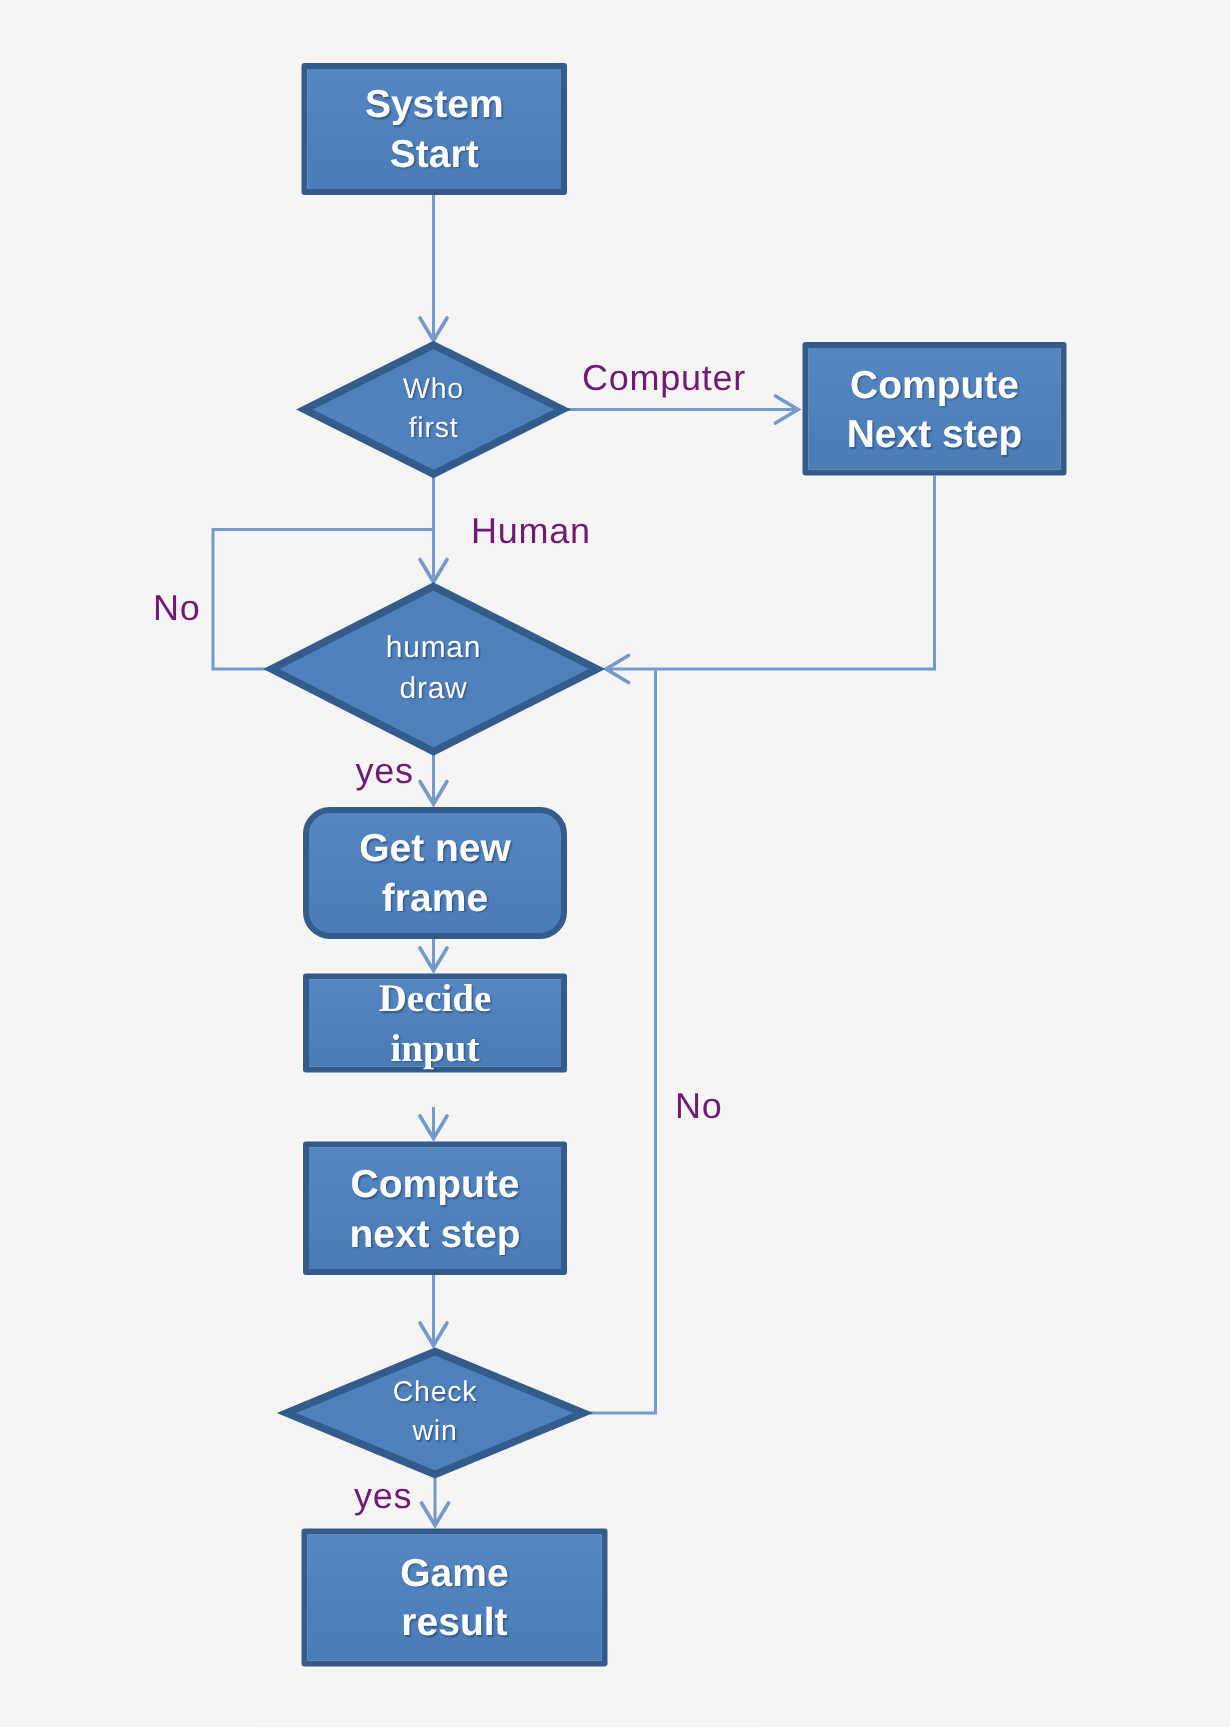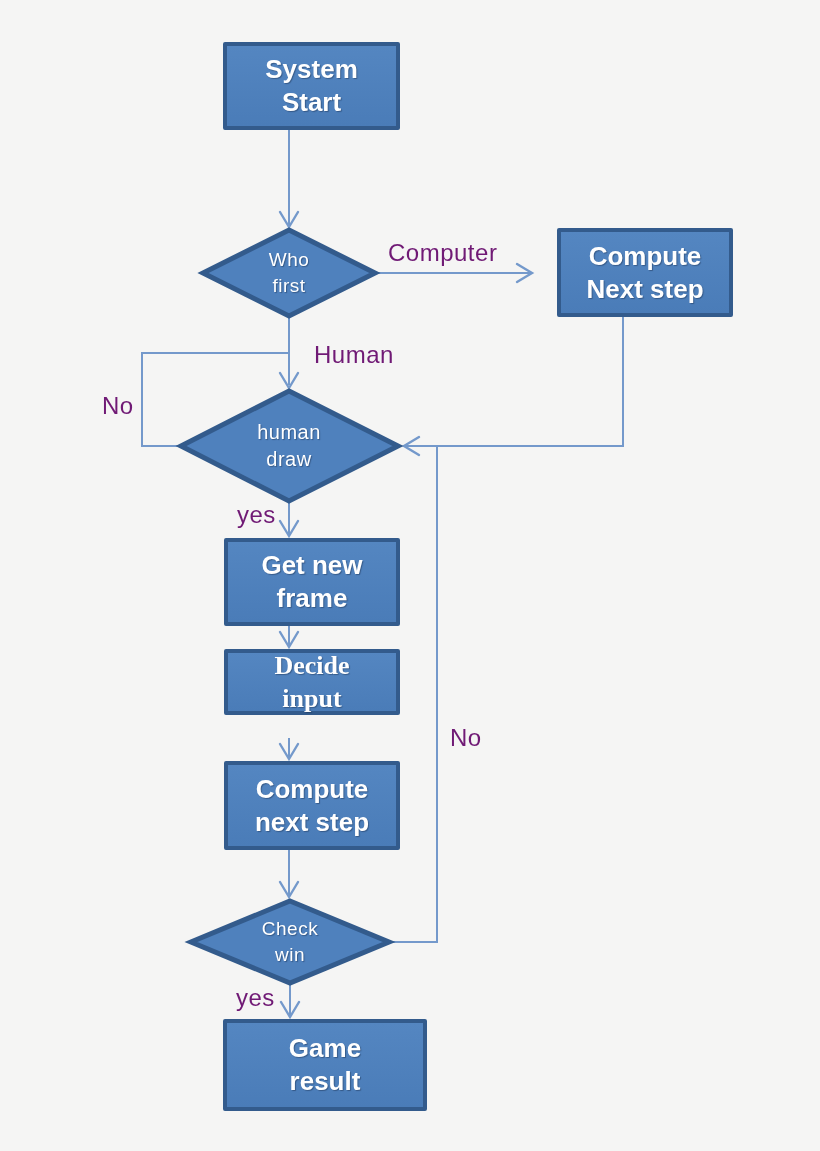"System" .node { margin-left: 22px -> none }
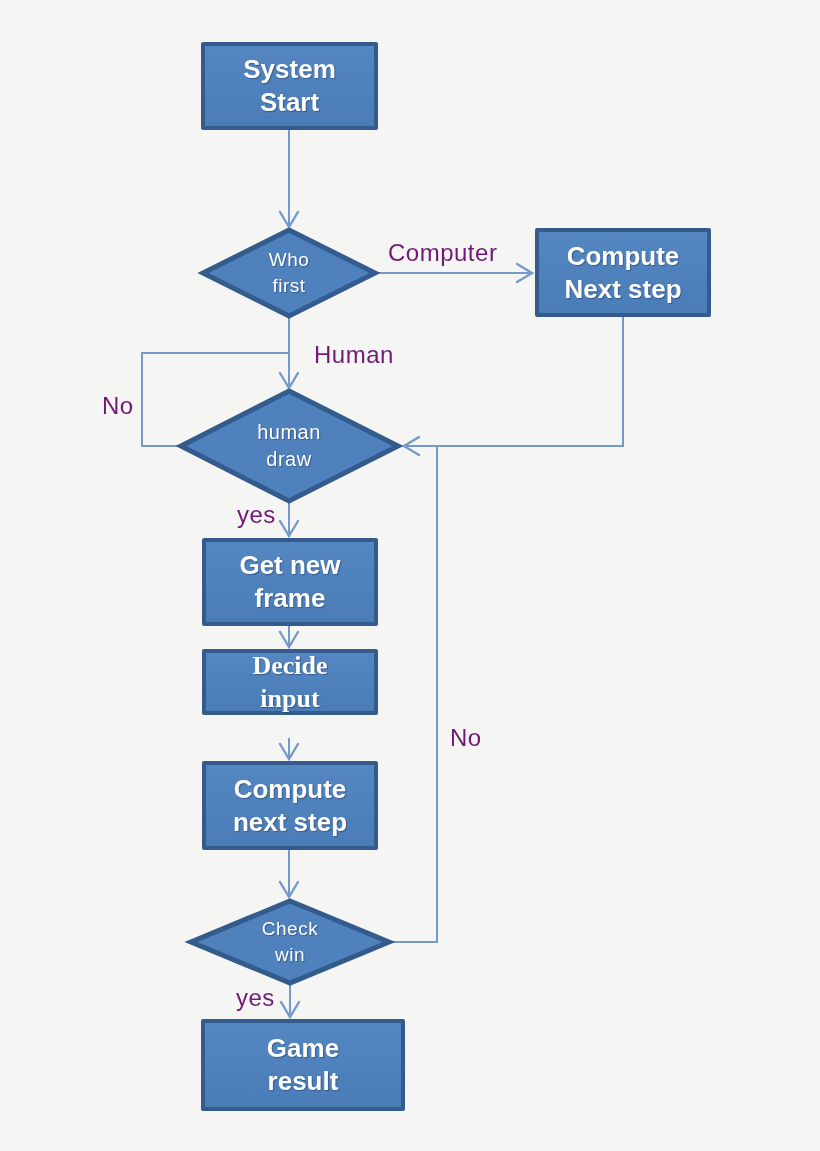"Get new" div.node { border-radius: none -> 18px }
